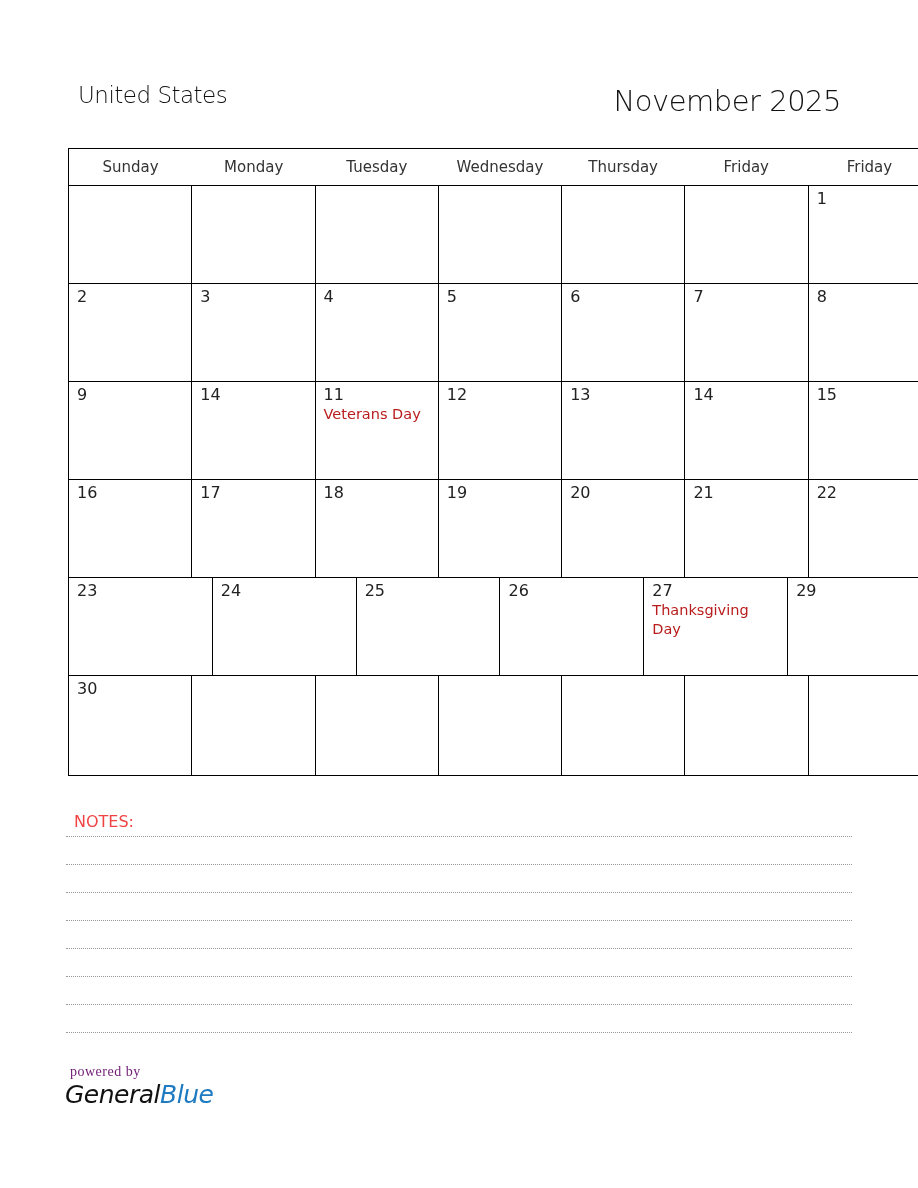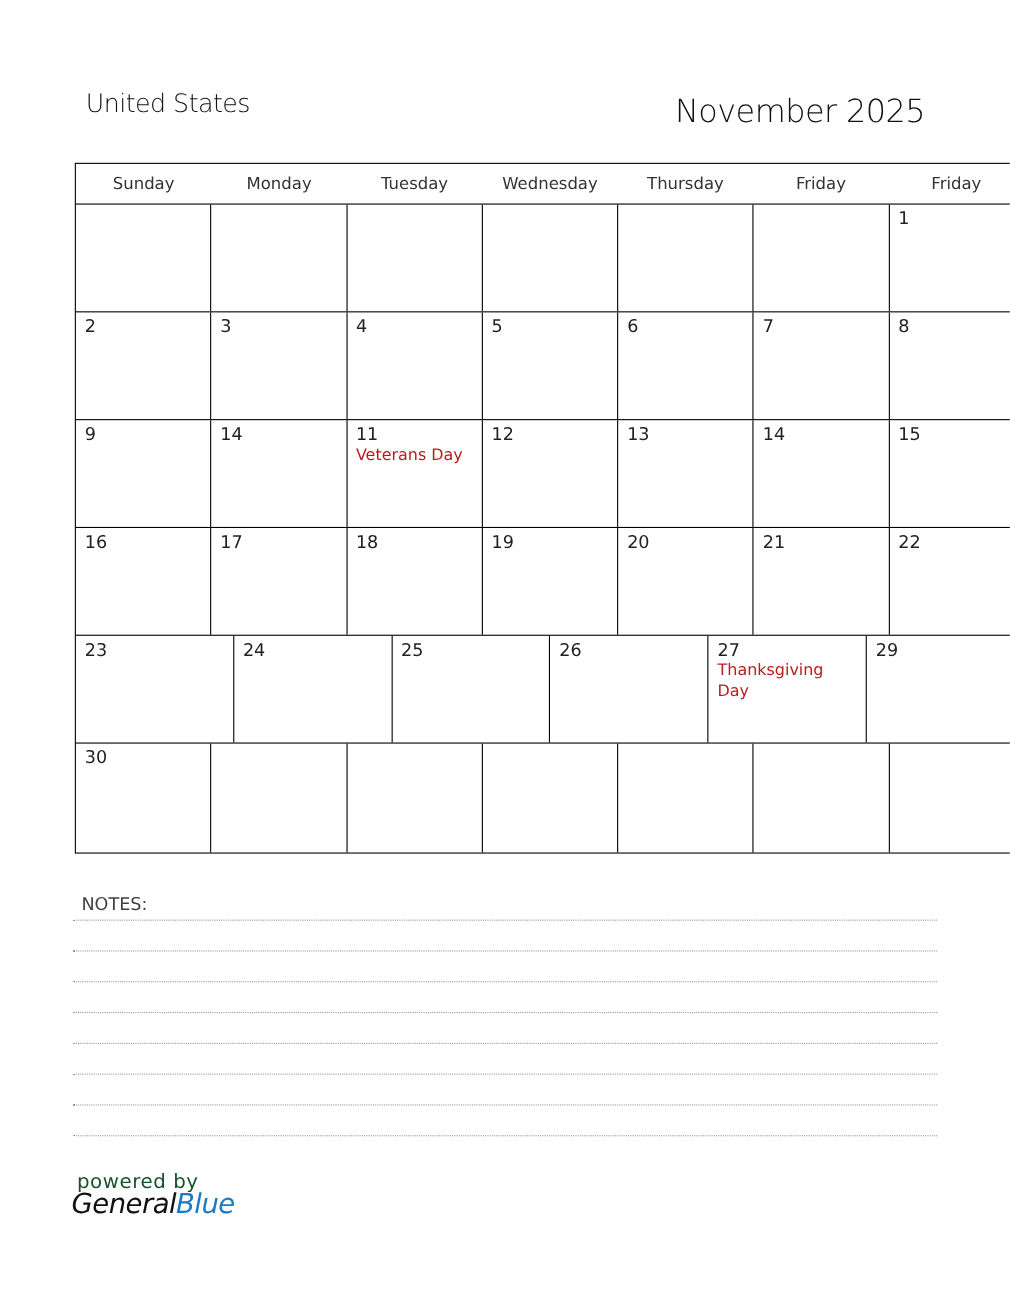"NOTES:" .notes-label { color: #404040 -> #ef4444 }
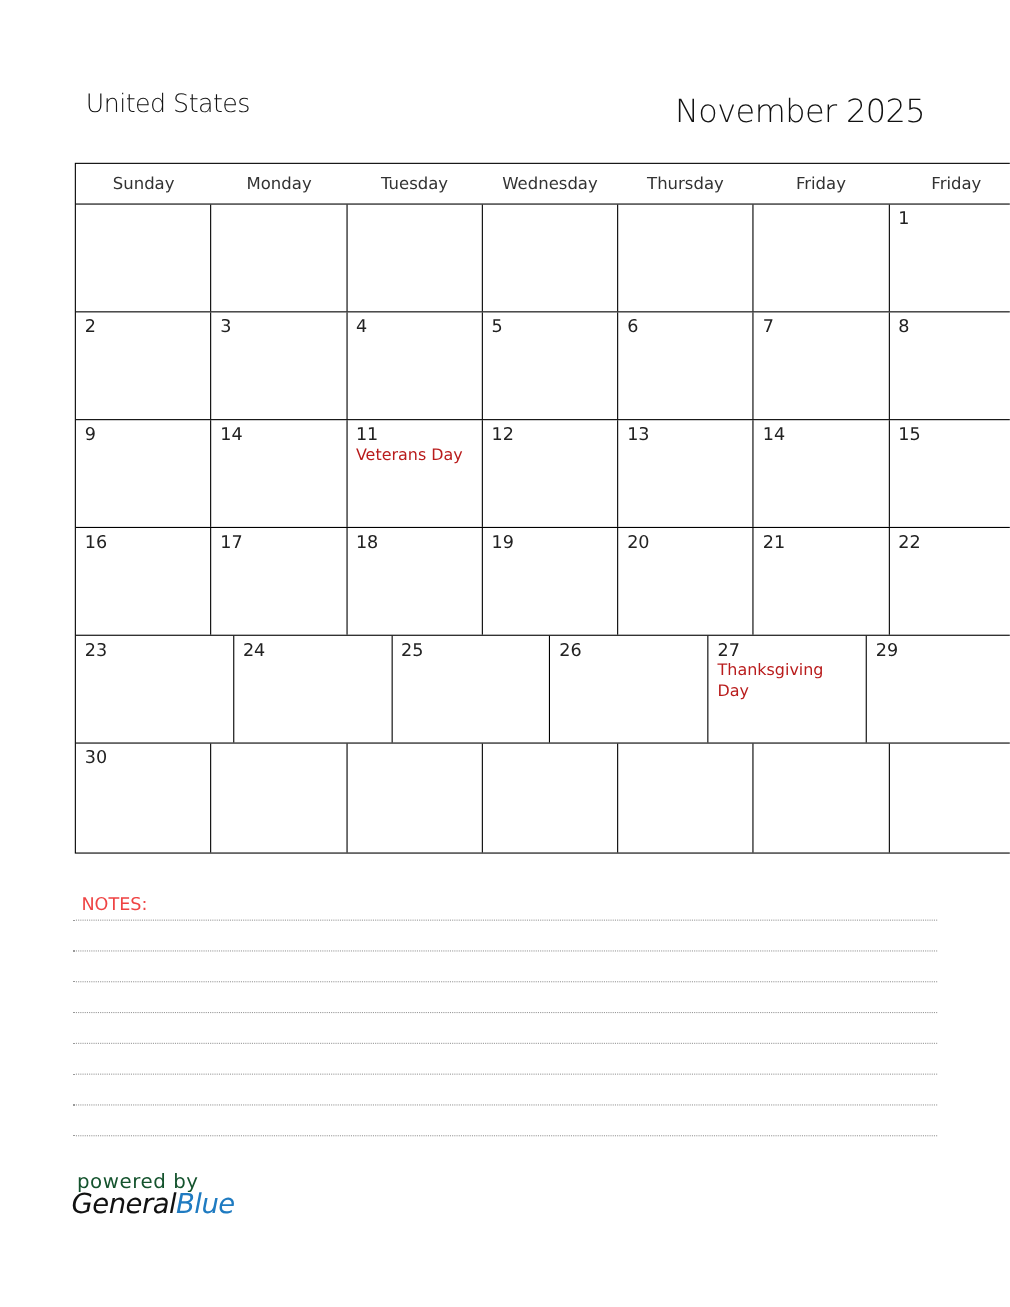"powered by" .powered { color: #14532d -> #701a75; font-family: none -> Liberation Serif, serif; font-size: 18px -> 14px }
